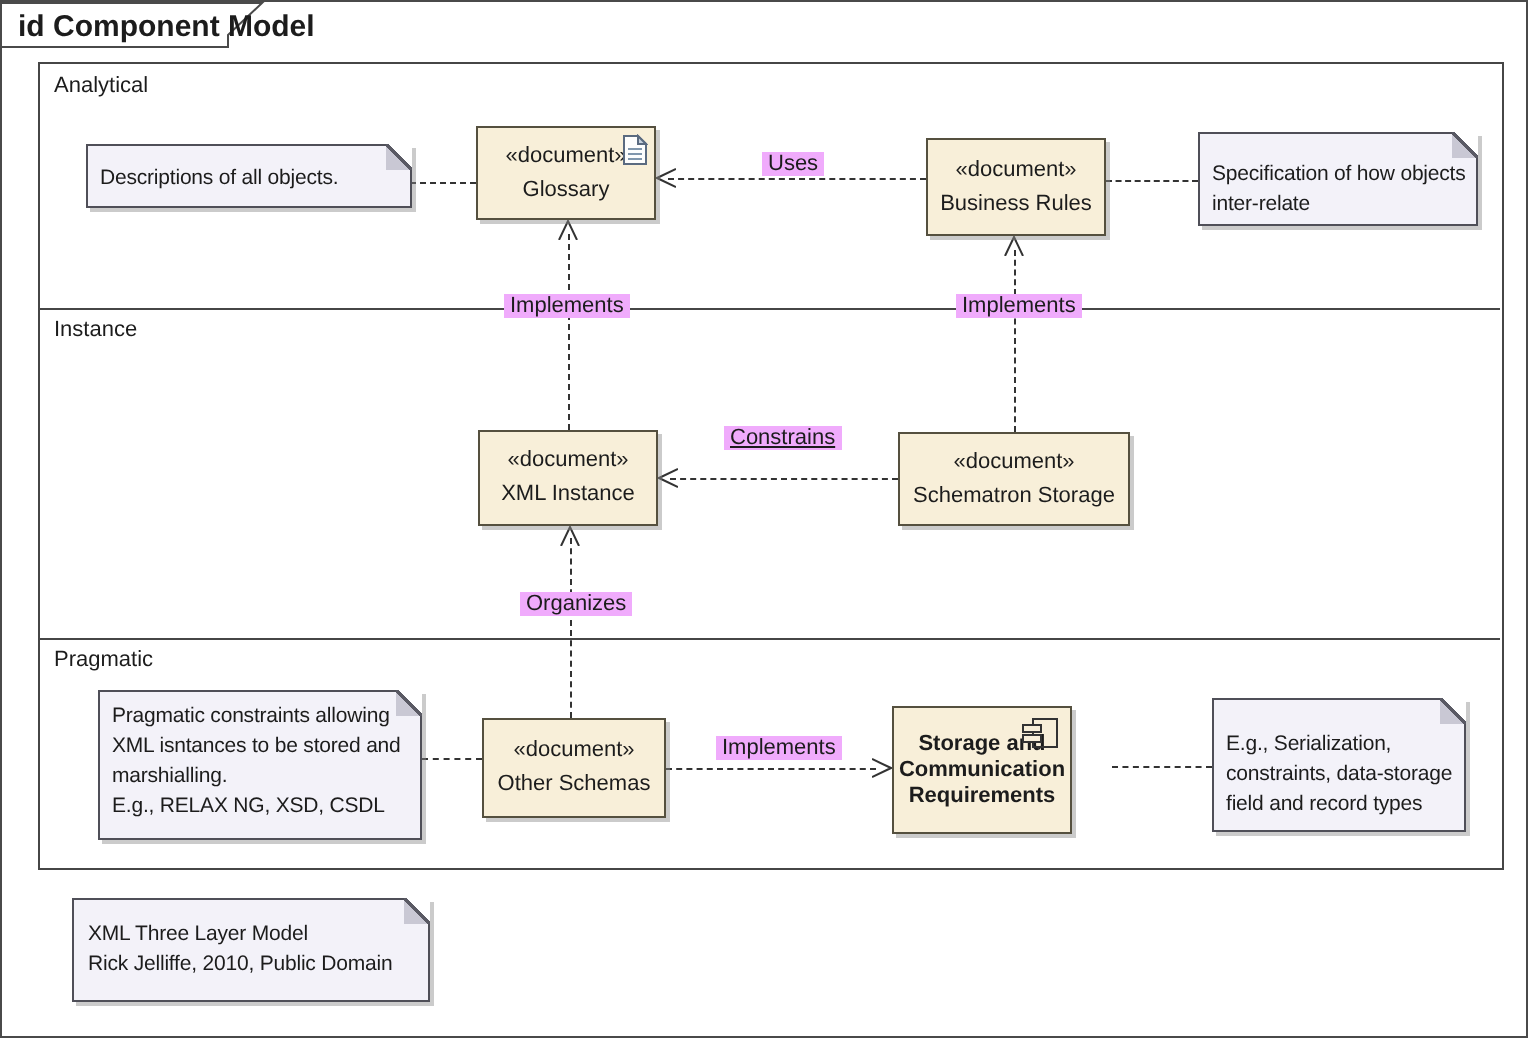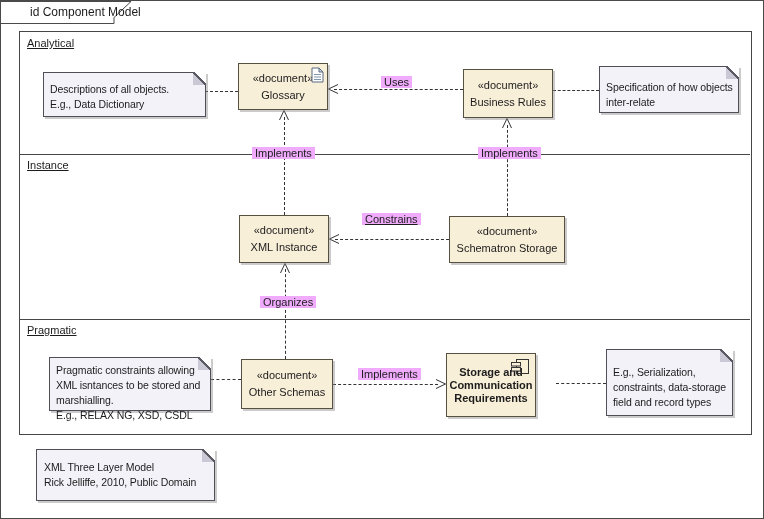"id Component Model" .diagram-title { font-size: 12px -> 15px; font-weight: normal -> bold; margin-left: 21px -> none }
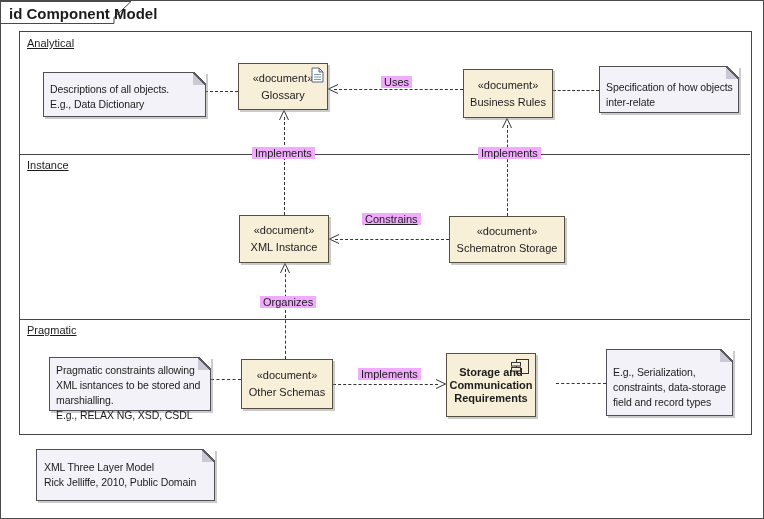"Analytical" .lane-label { text-decoration: underline -> none }
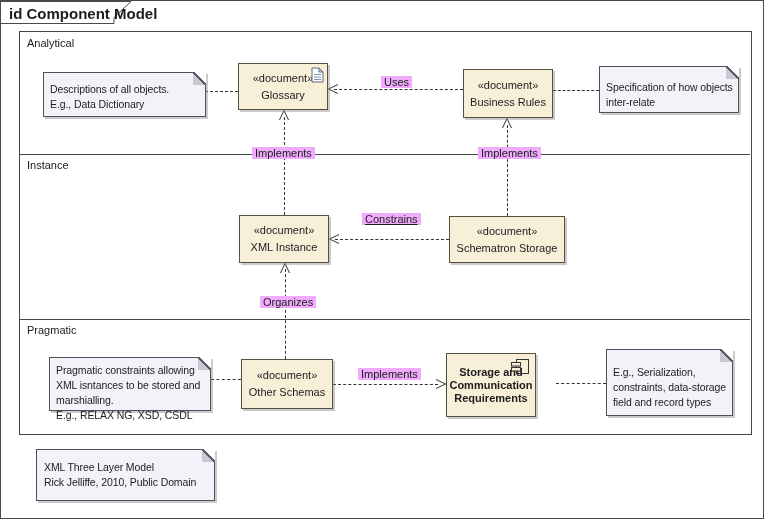"Descriptions of all objects." div.note { height: 45px -> 32px }
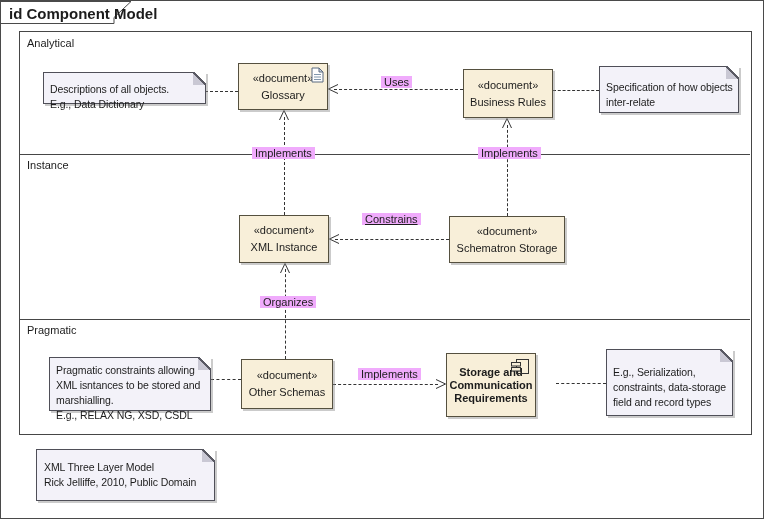"E.g., Data Dictionary" div.nline { html: <div>E.g., Data Dictionary</div> -> none }
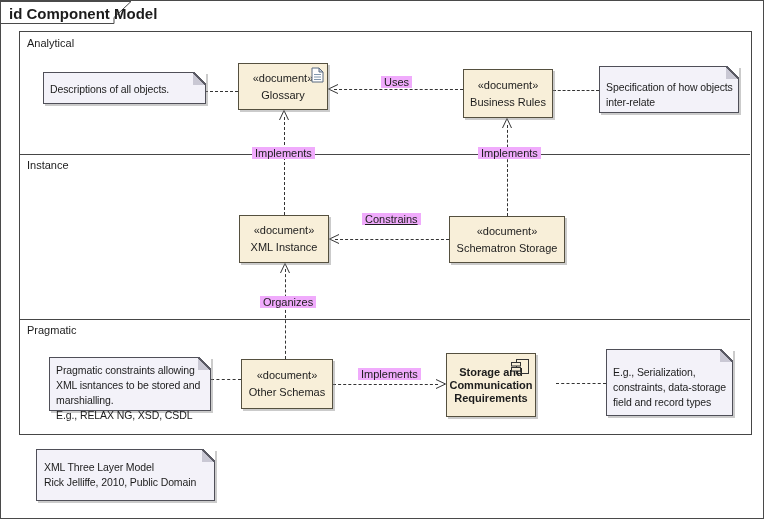"Pragmatic constraints allowing" div.note { height: 54px -> 75px; top: 356px -> 344px }
